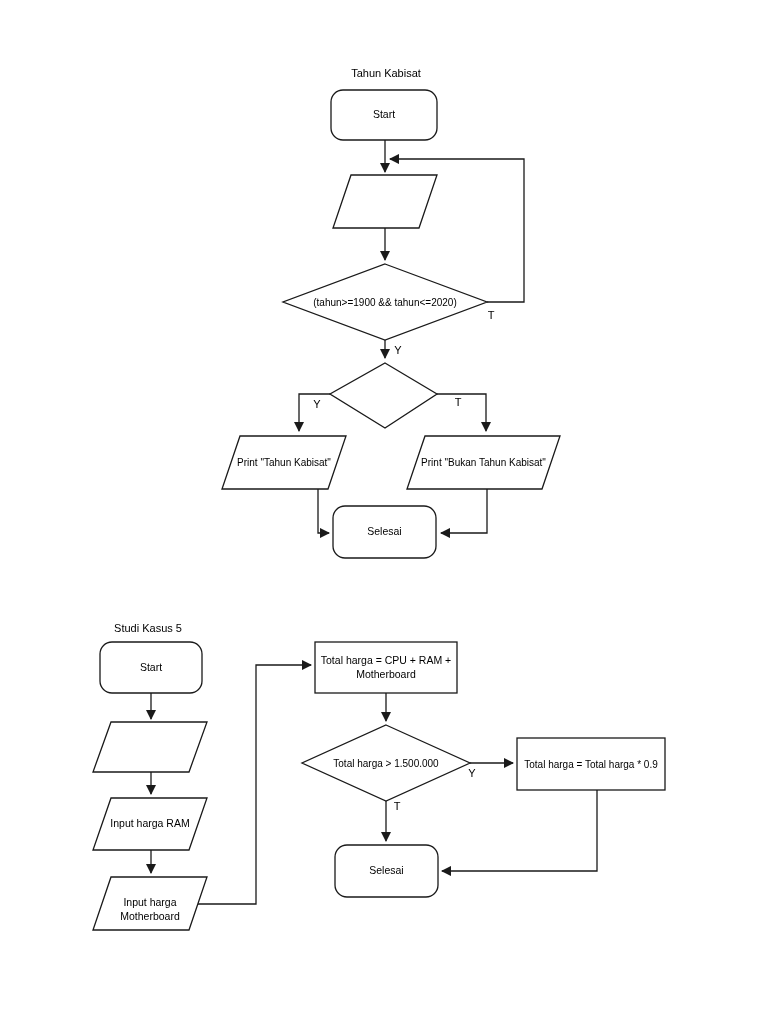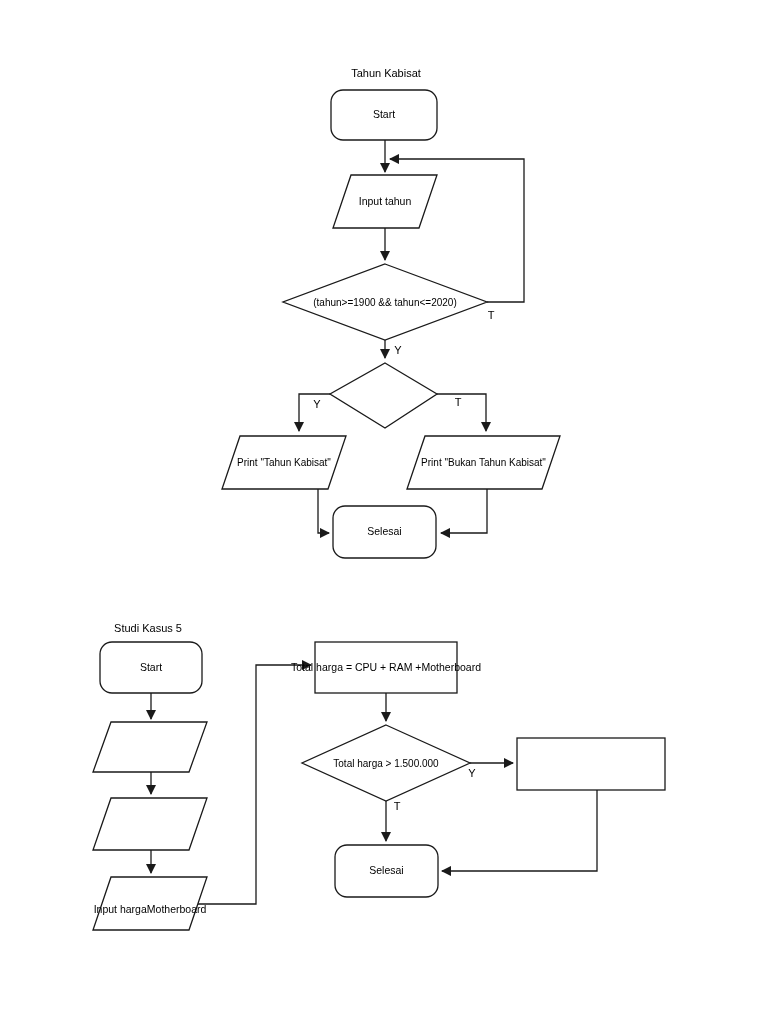"Input tahun" div.lbl { html: <div>Input tahun</div> -> none }
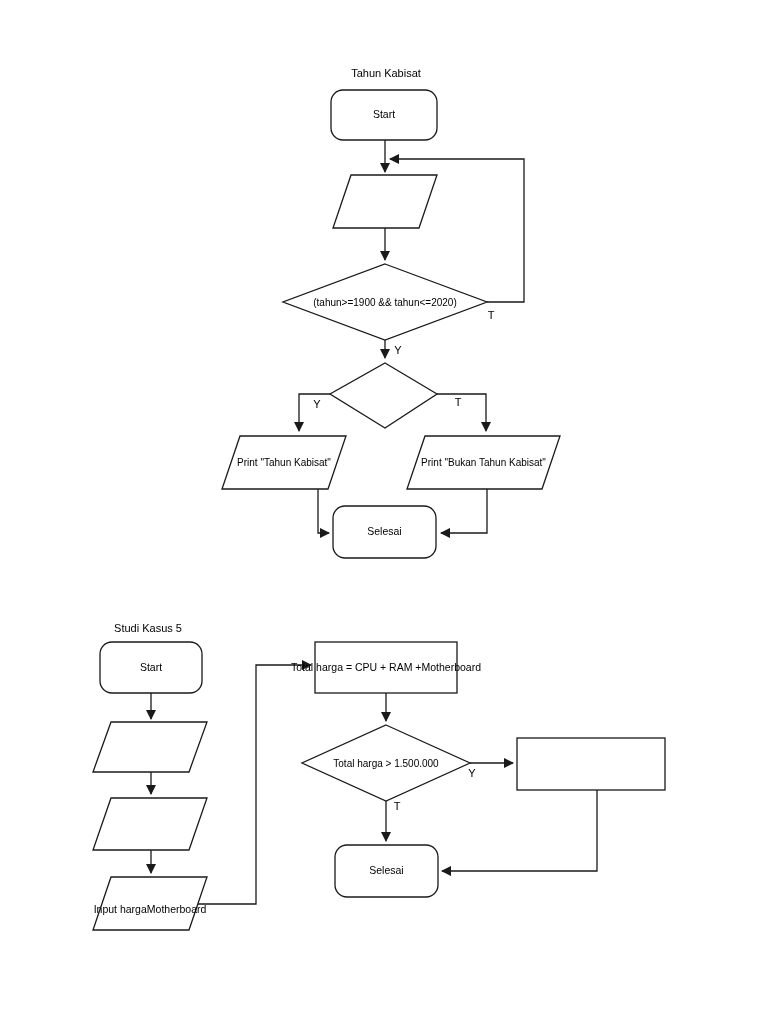"Total harga = CPU +" .lbl.multi { flex-direction: row -> column }
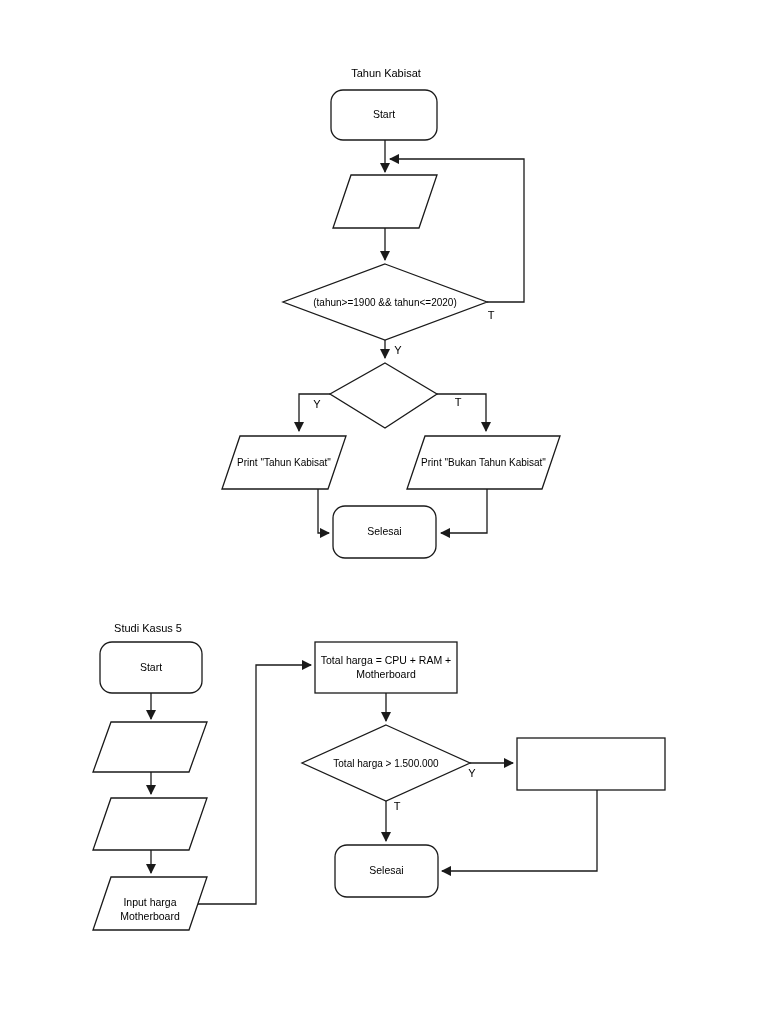"Total harga = Total harga" div.lbl { html: none -> <div>Total harga = Total harga * 0.9</div> }
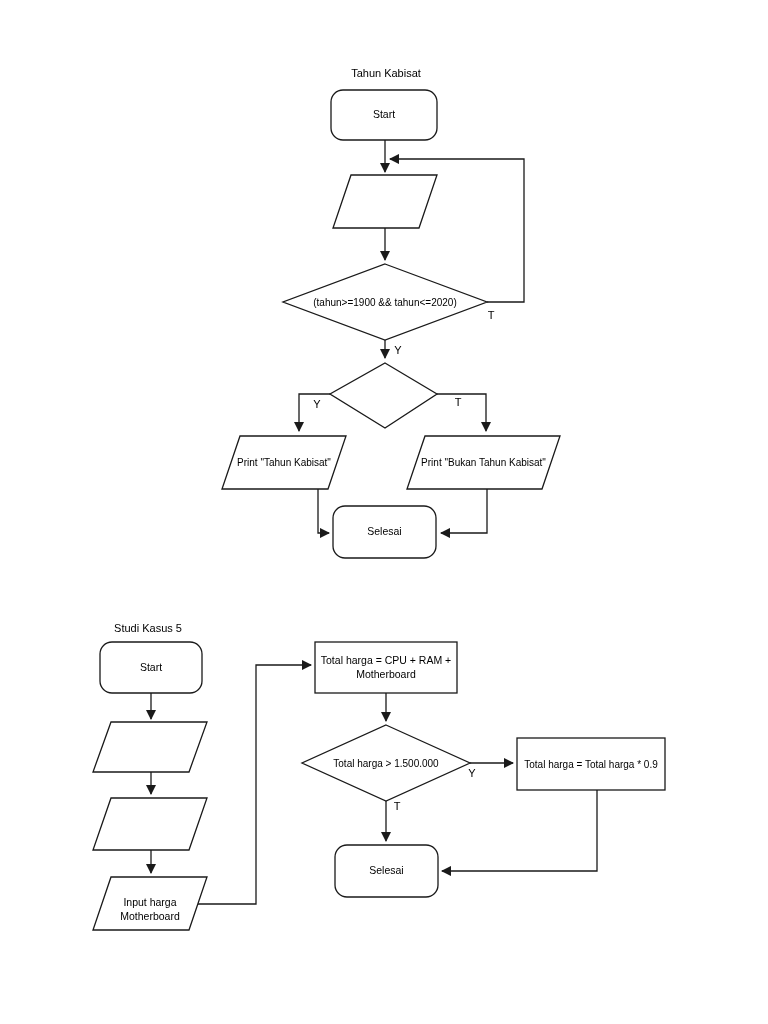"Input harga RAM" div.lbl { html: none -> <div>Input harga RAM</div> }
